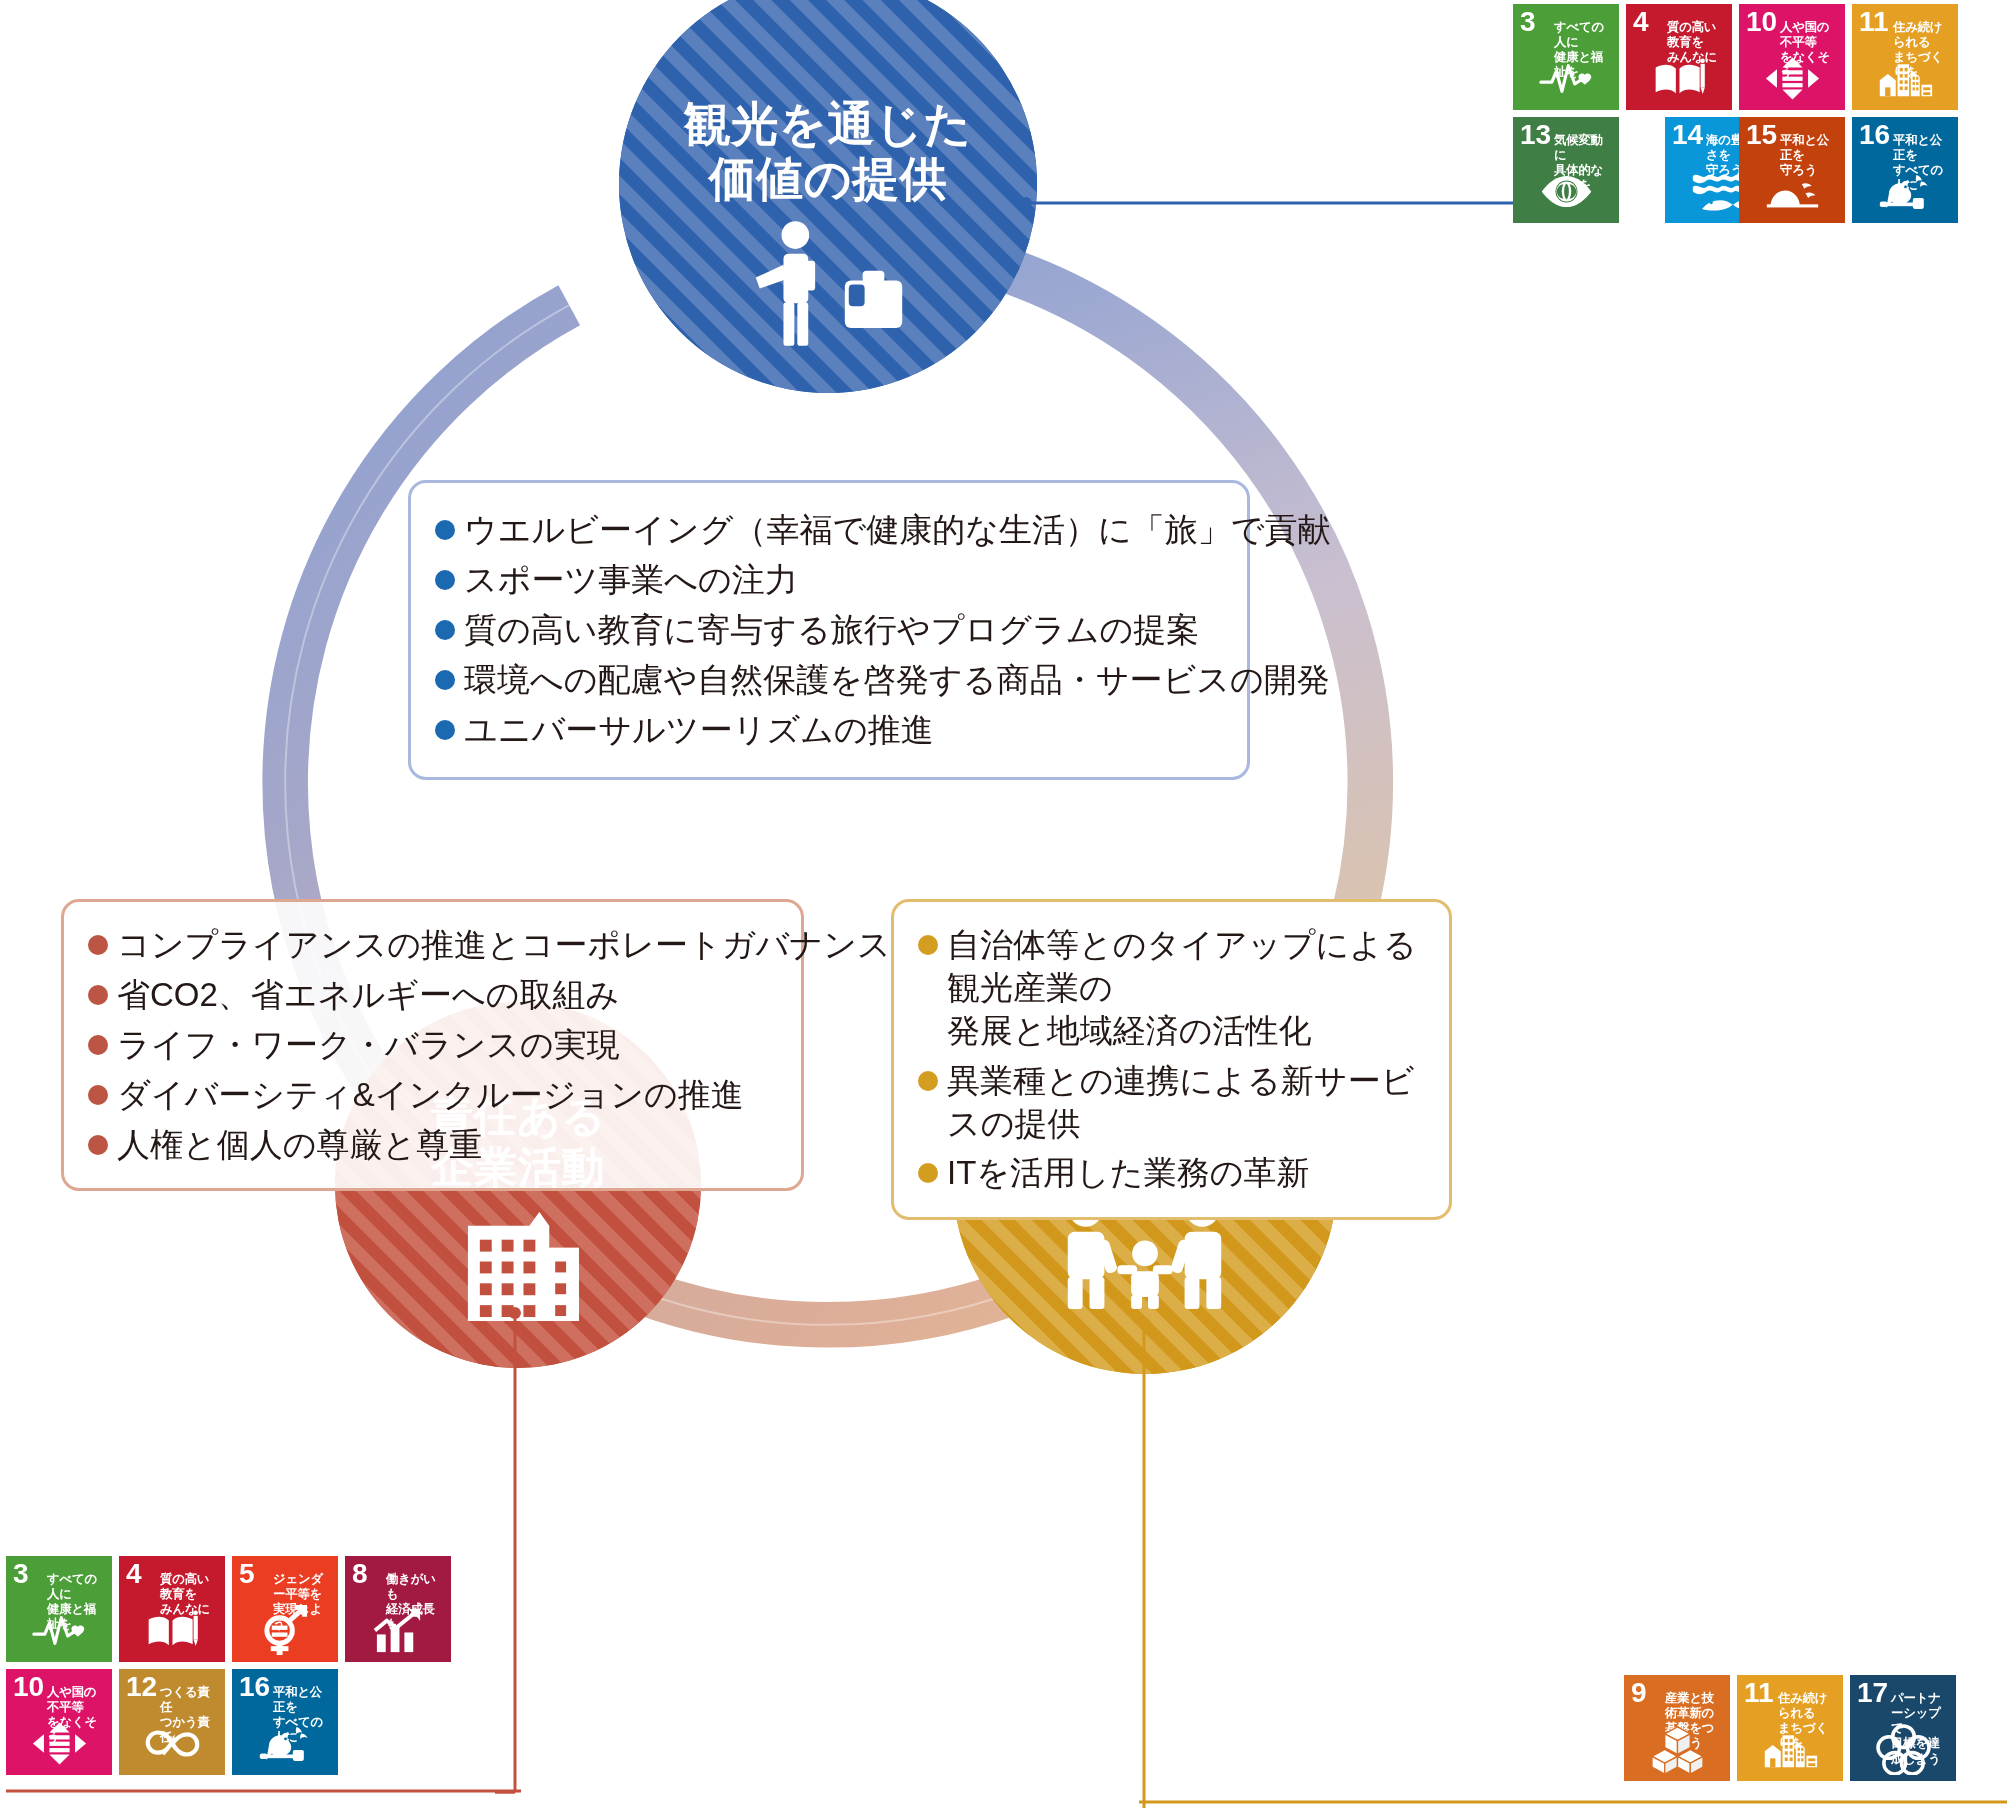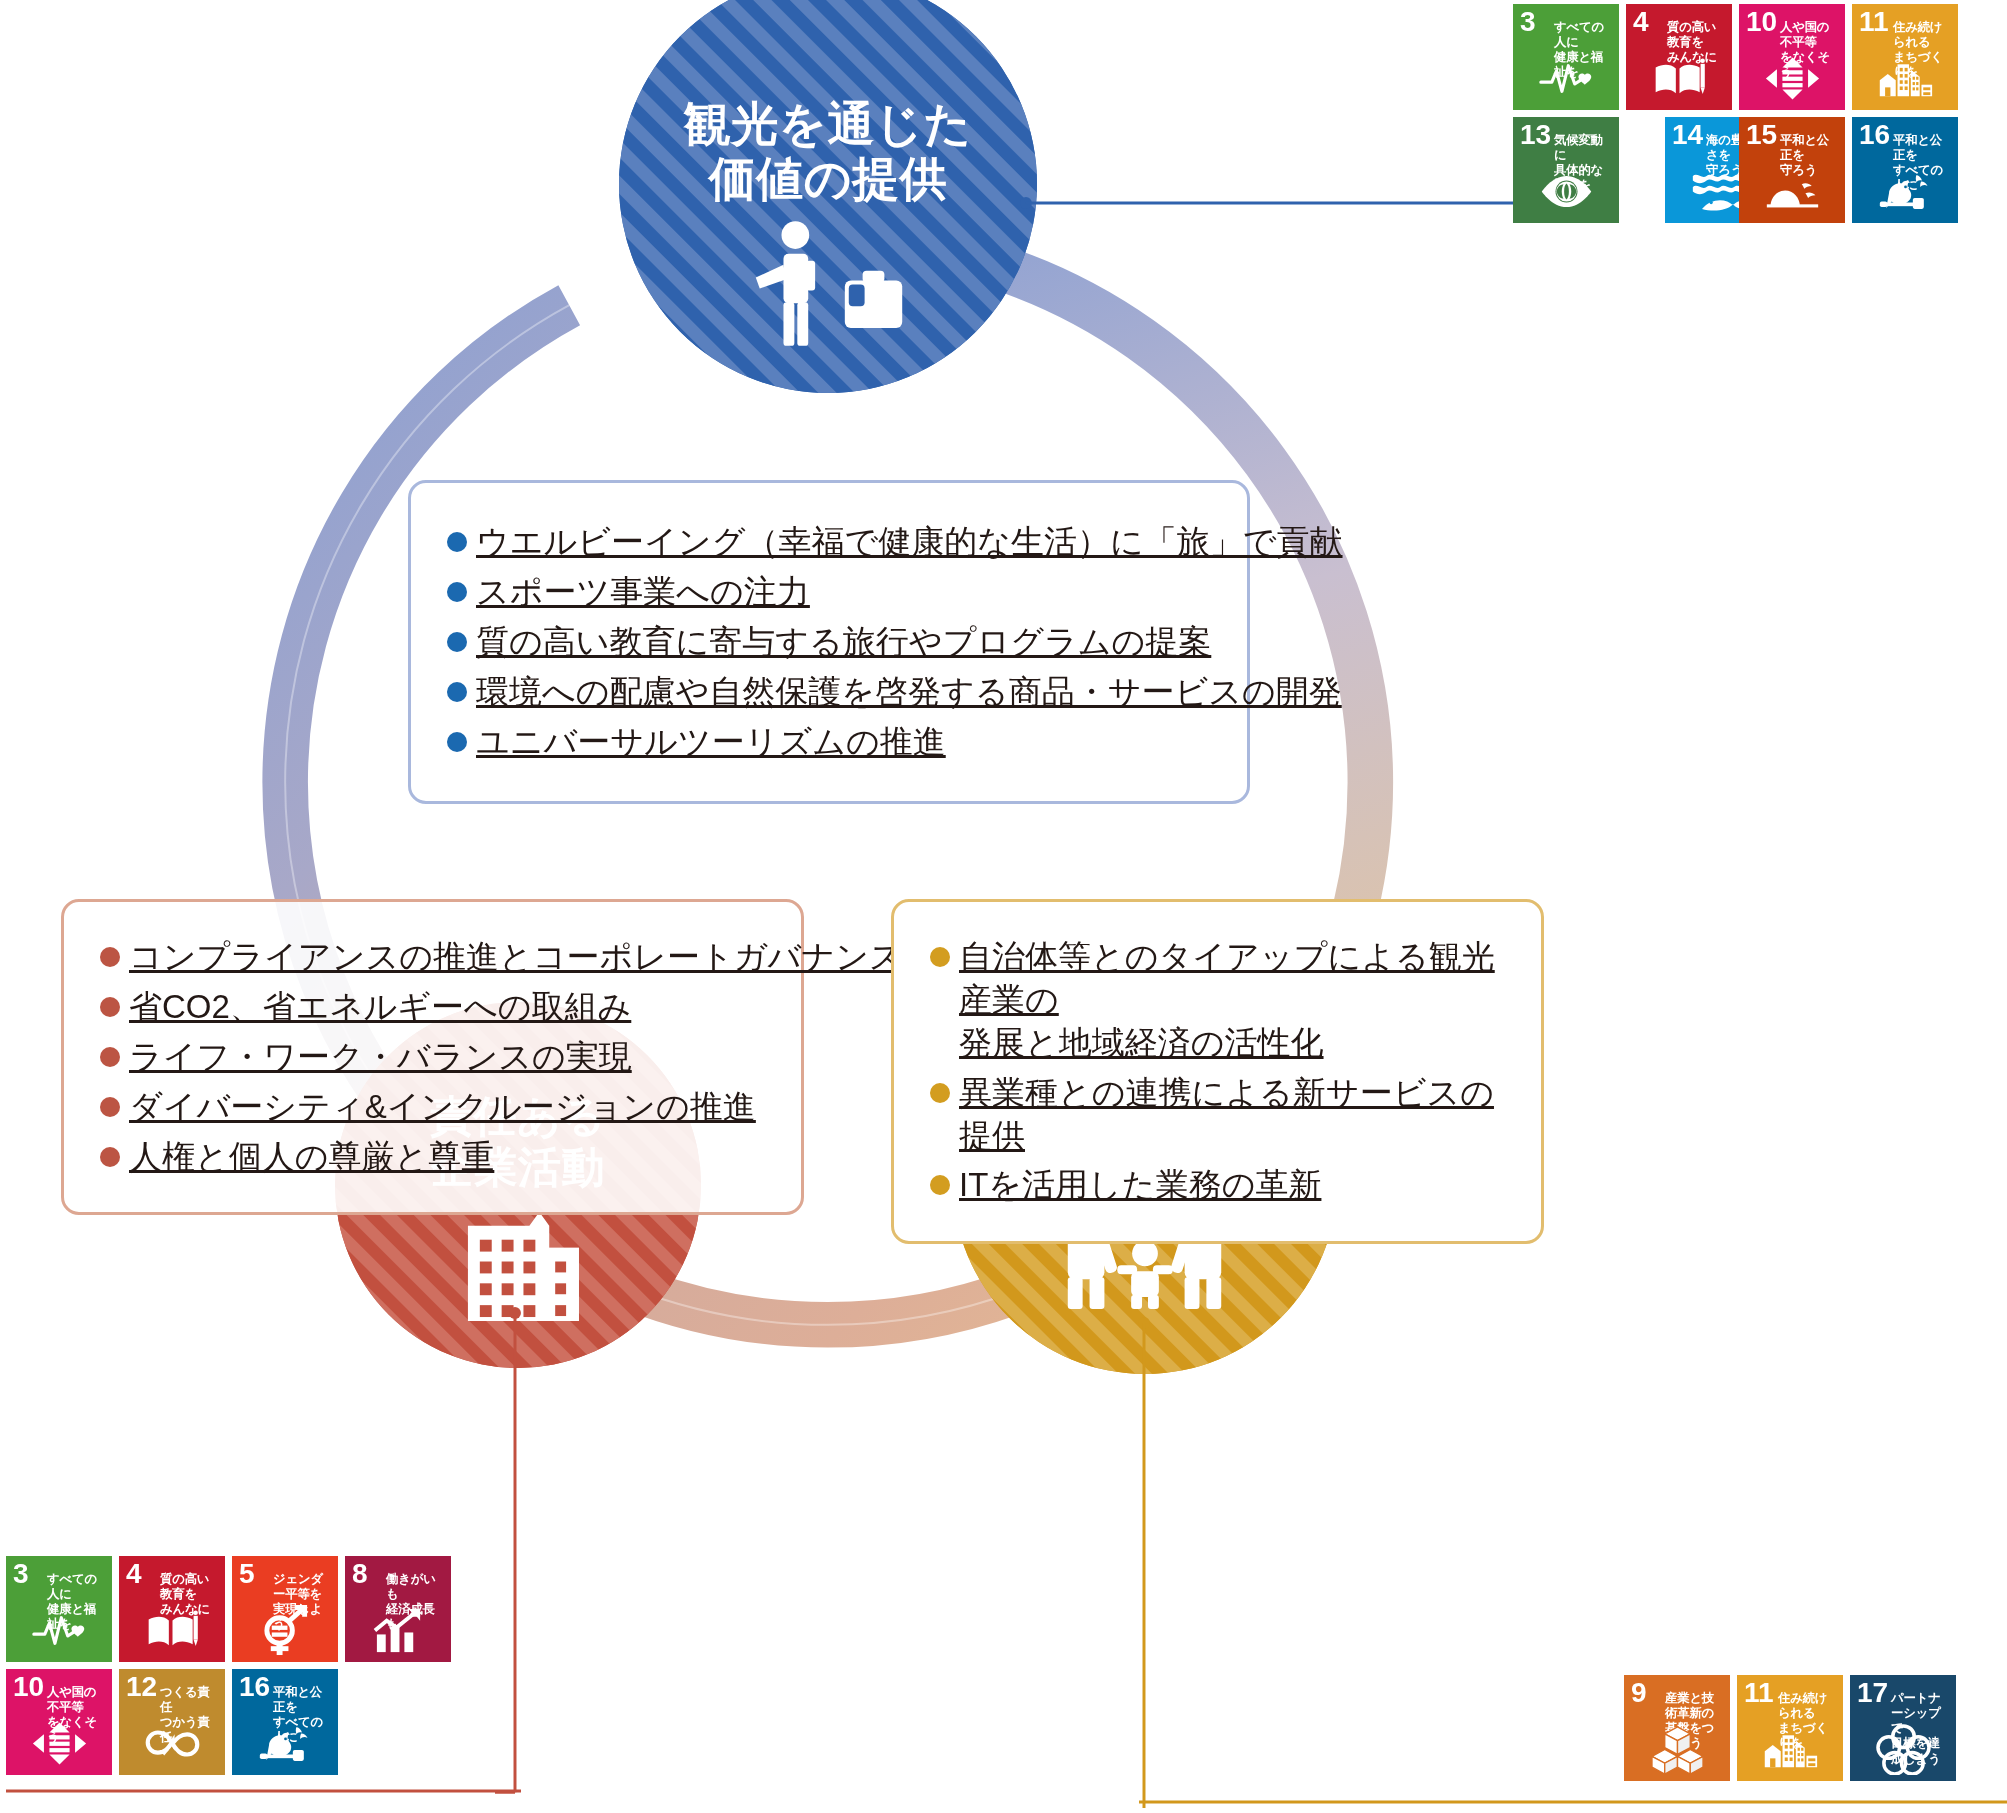"ウエルビーイング（幸福で健康的な生活）に「旅」で貢献" .box ul { margin: 12px -> 0; text-decoration: underline -> none }
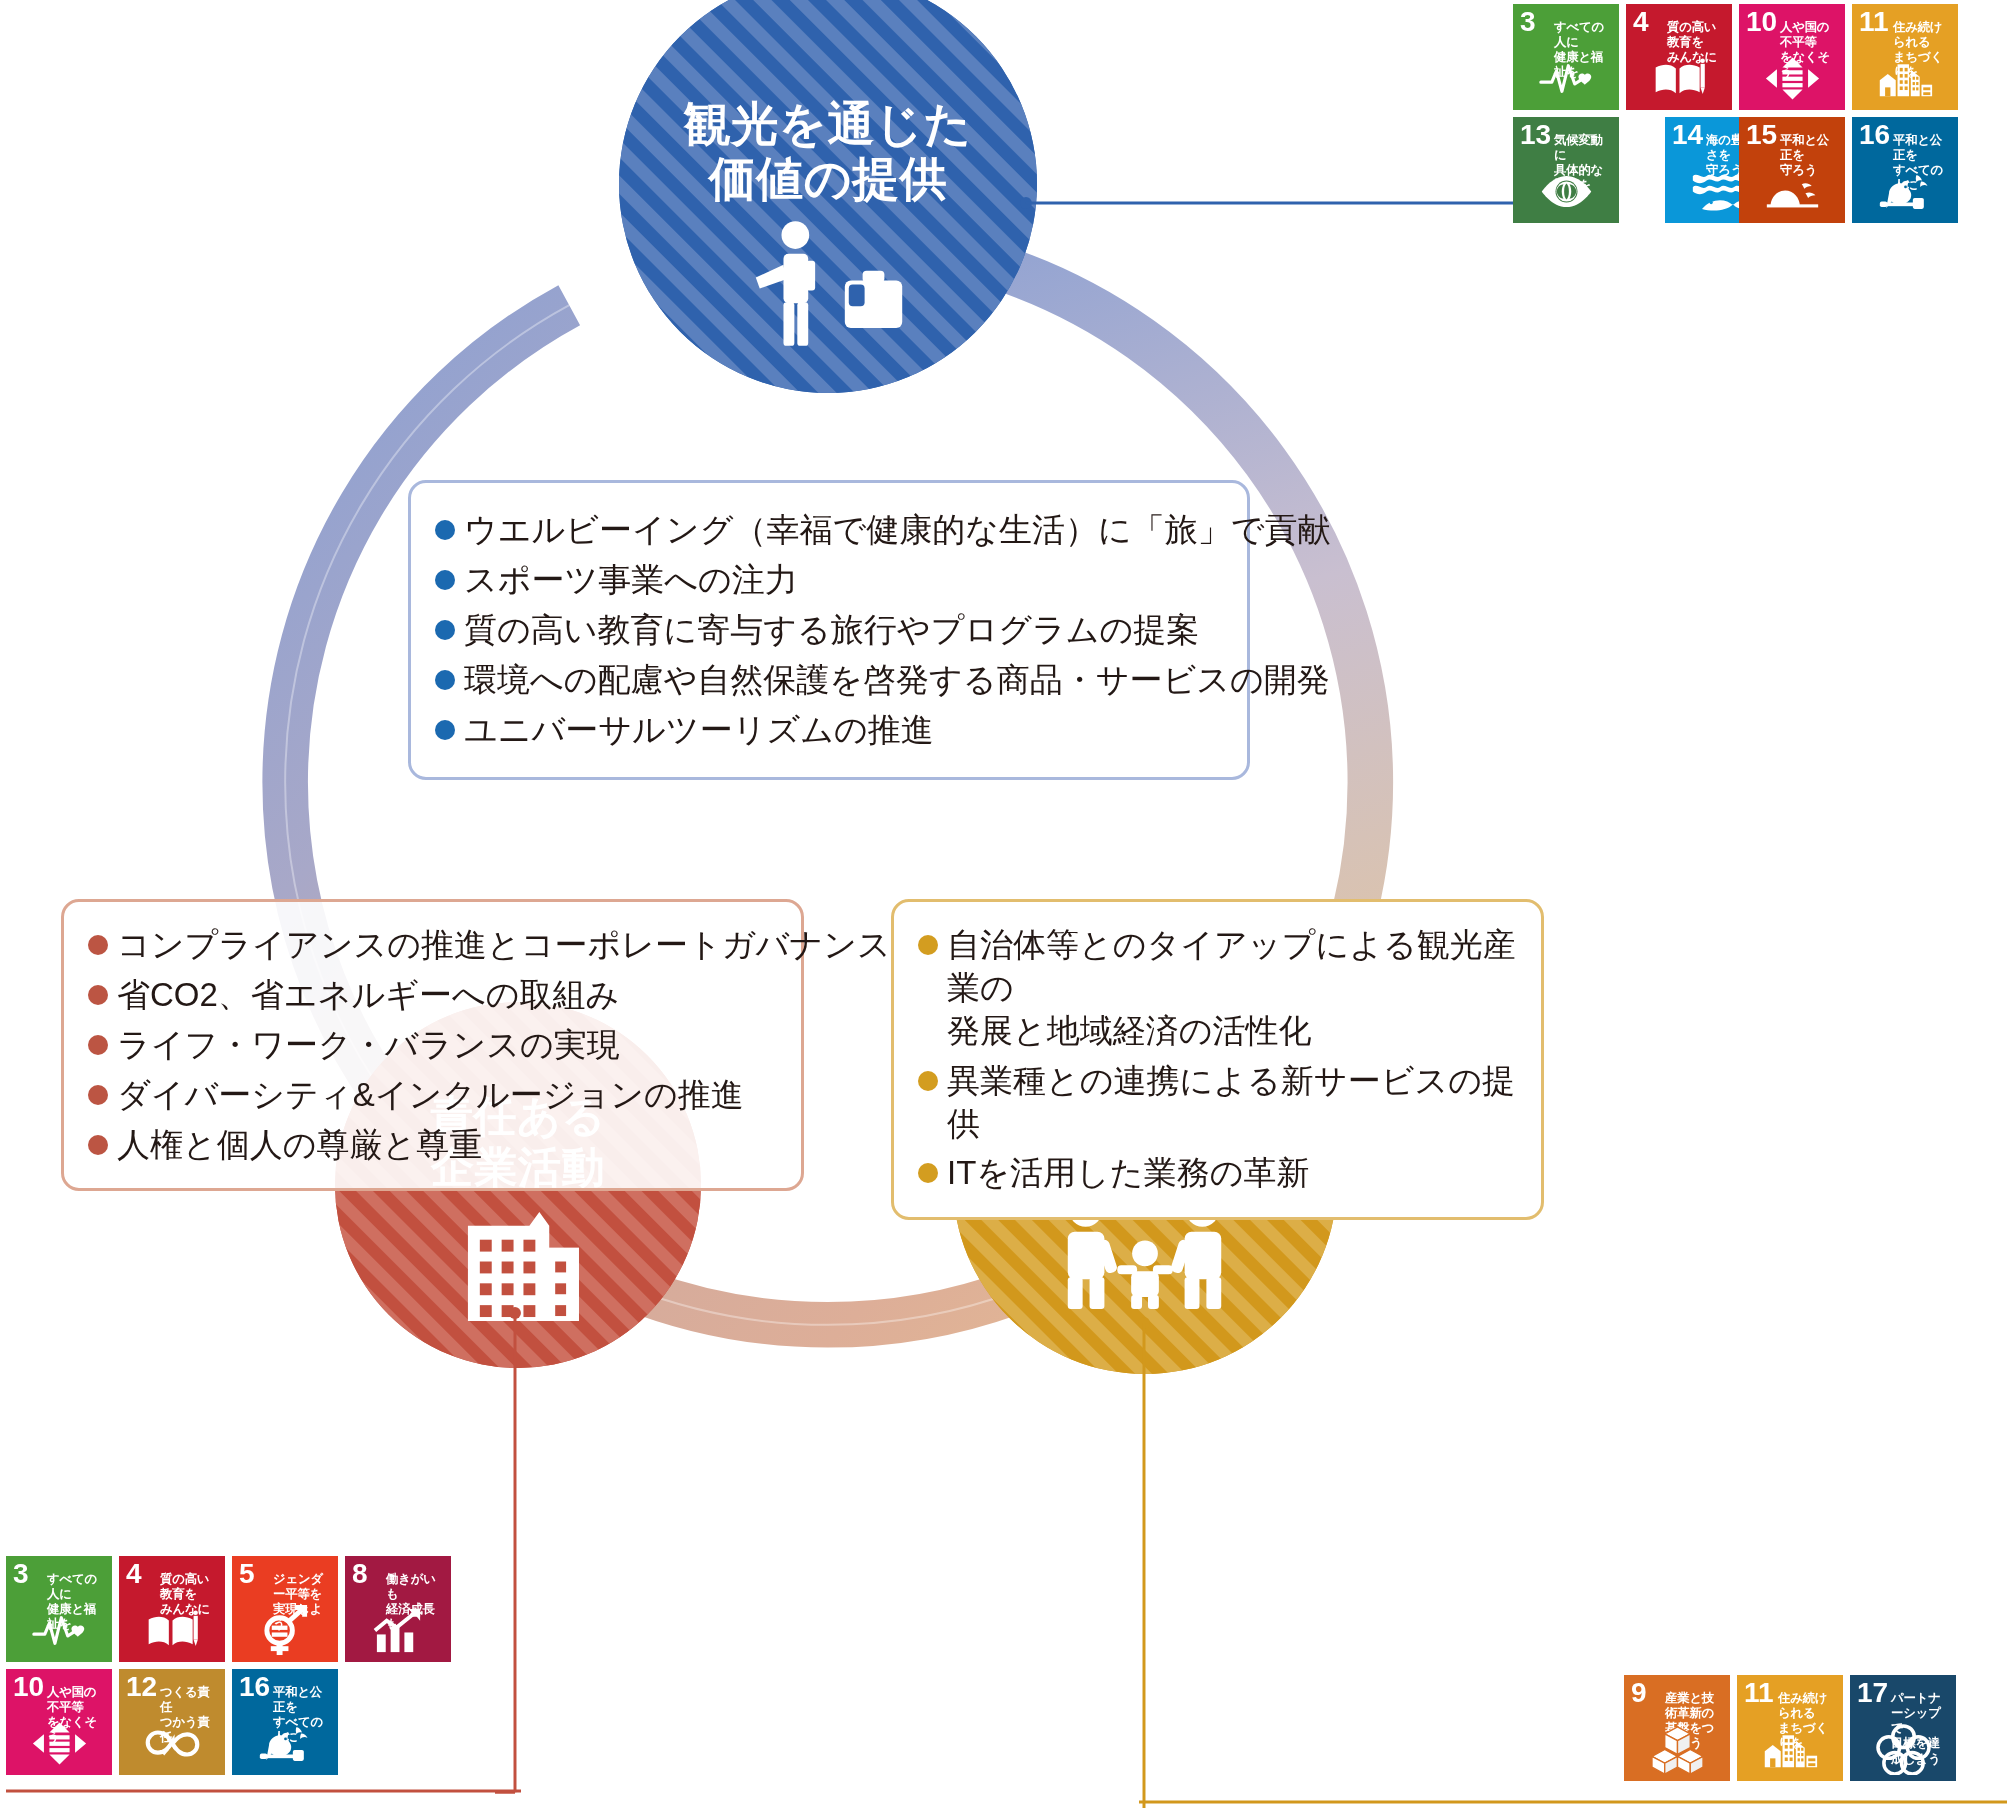"自治体等とのタイアップによる観光産業の" #box-gold { width: 653px -> 561px }
